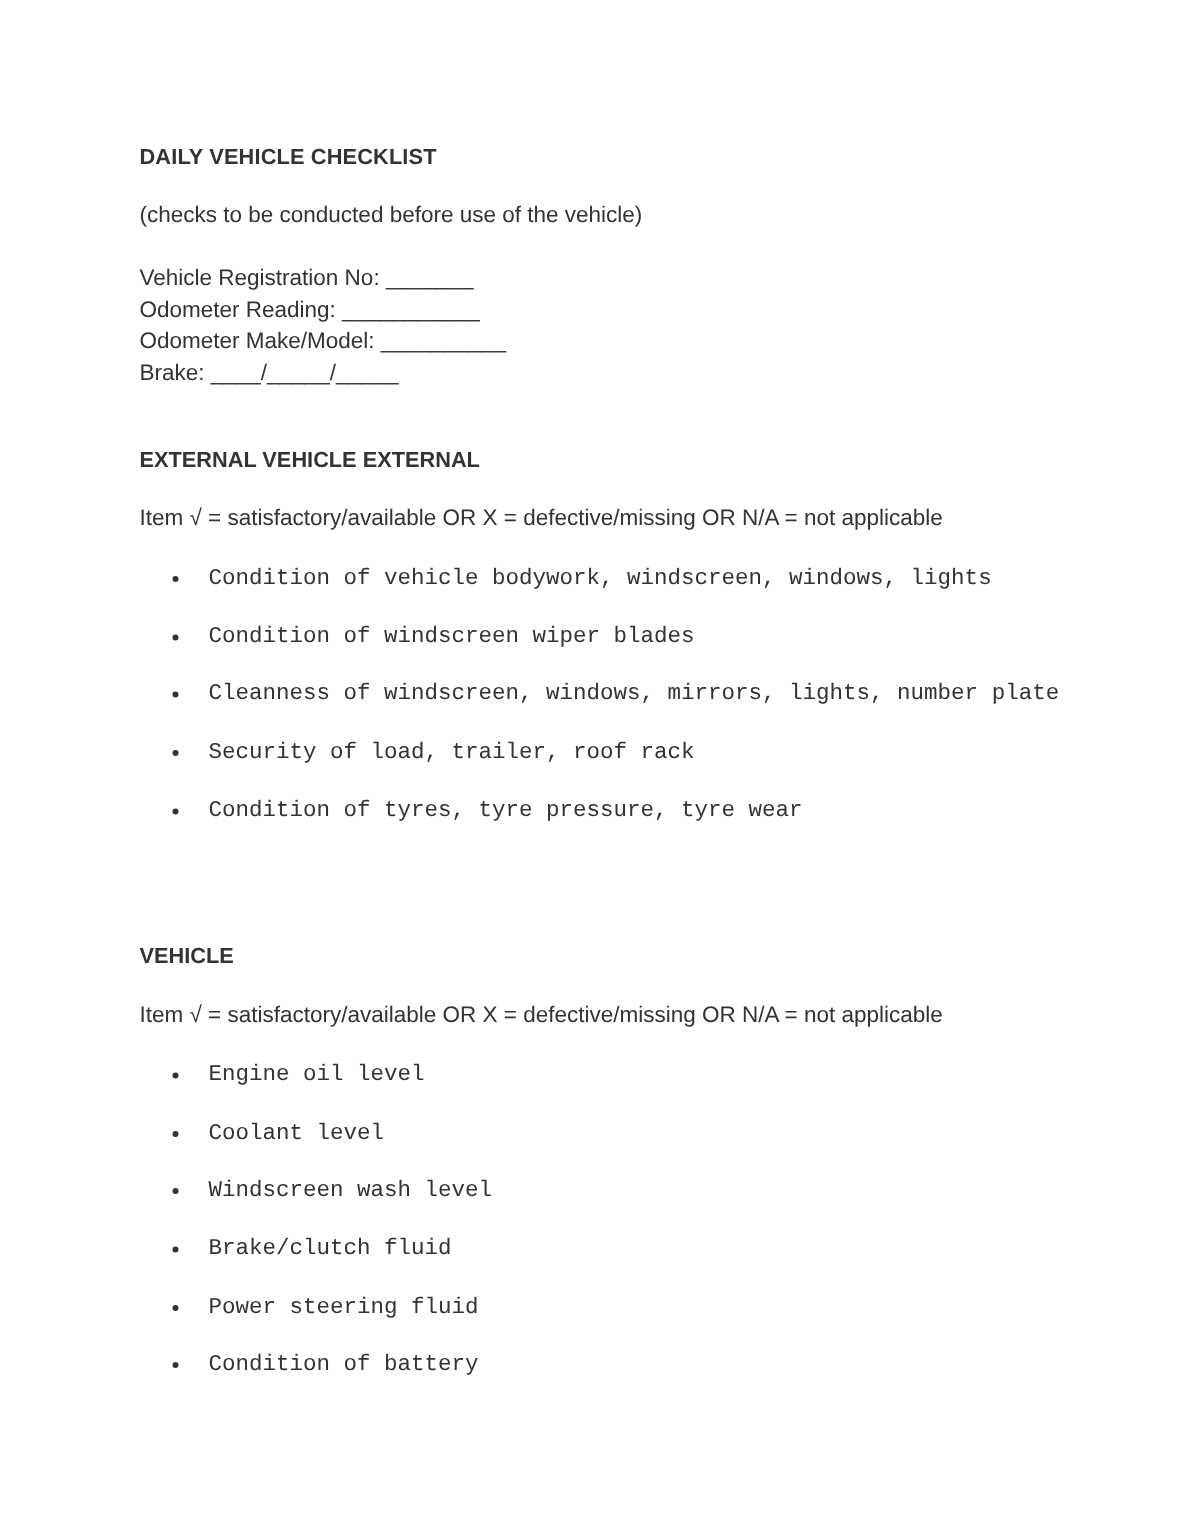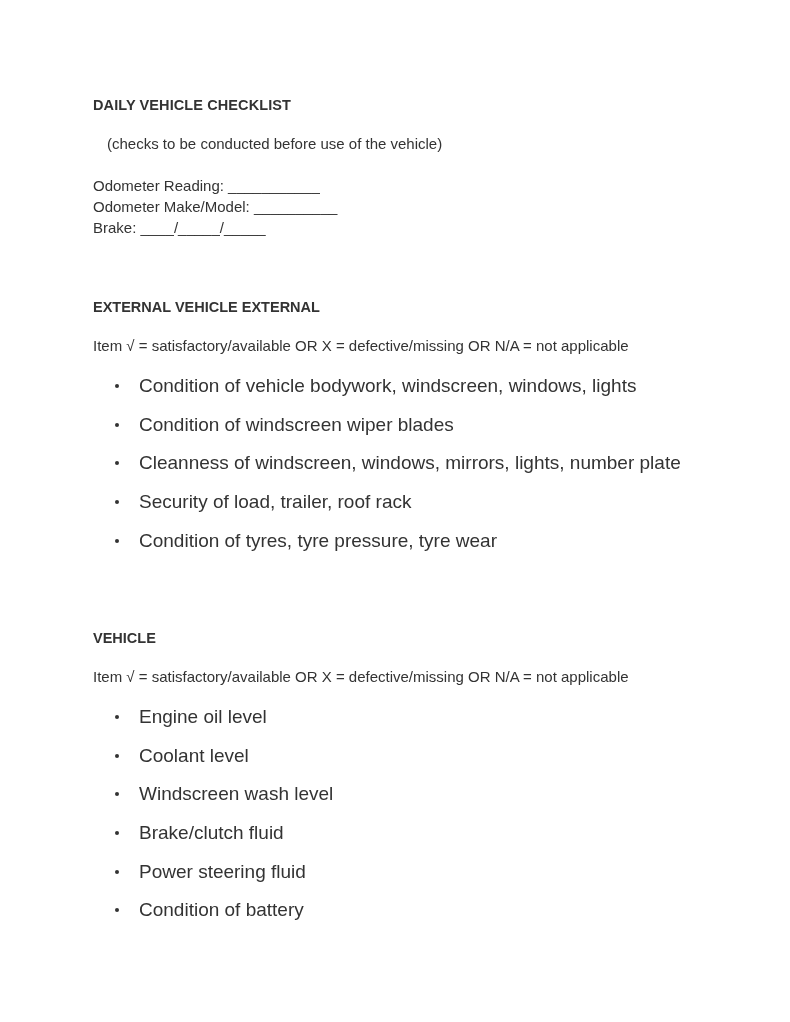"(checks to be conducted before" .subtitle { margin-left: 14px -> none }
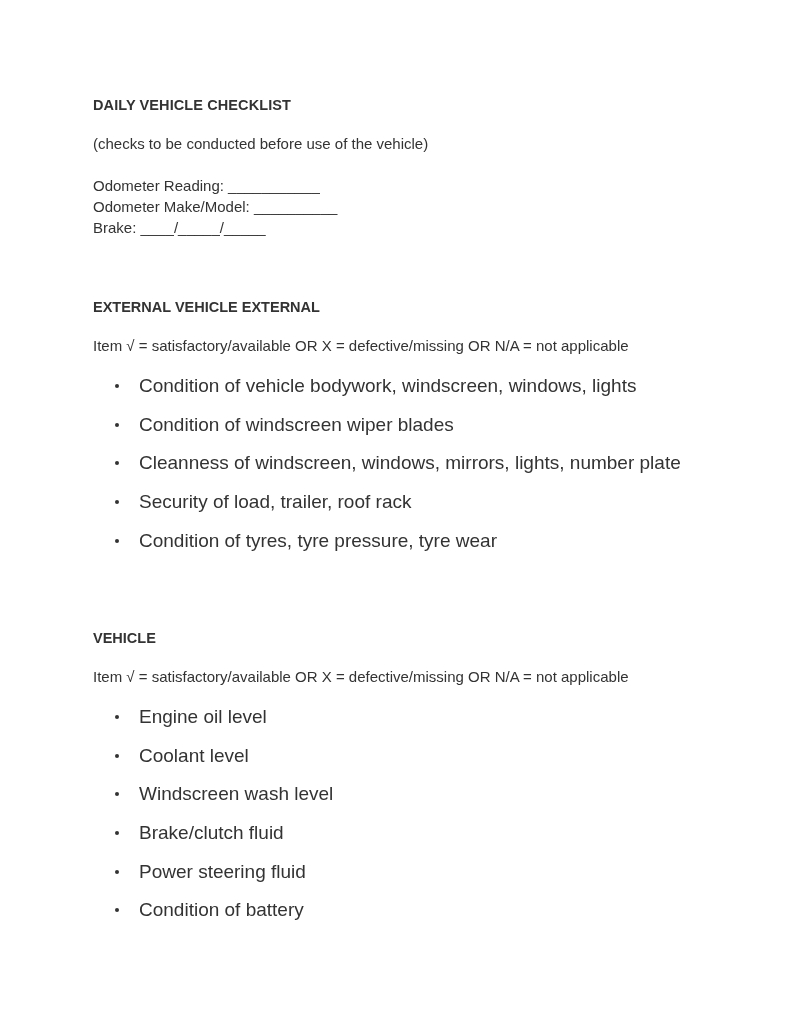"Vehicle Registration No: _______" div.field { html: none -> <div>Vehicle Registration No: _______</div> }
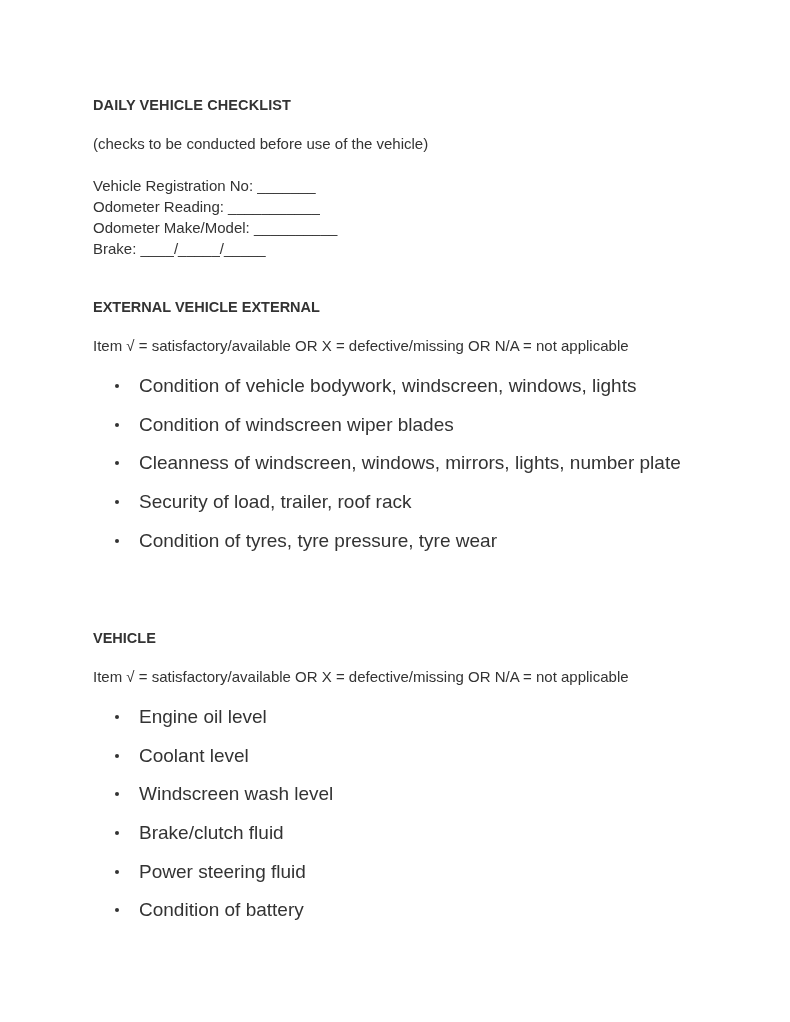"Condition of vehicle bodywork," .list-item { font-family: none -> Liberation Mono, monospace; font-size: 19px -> 15px }
